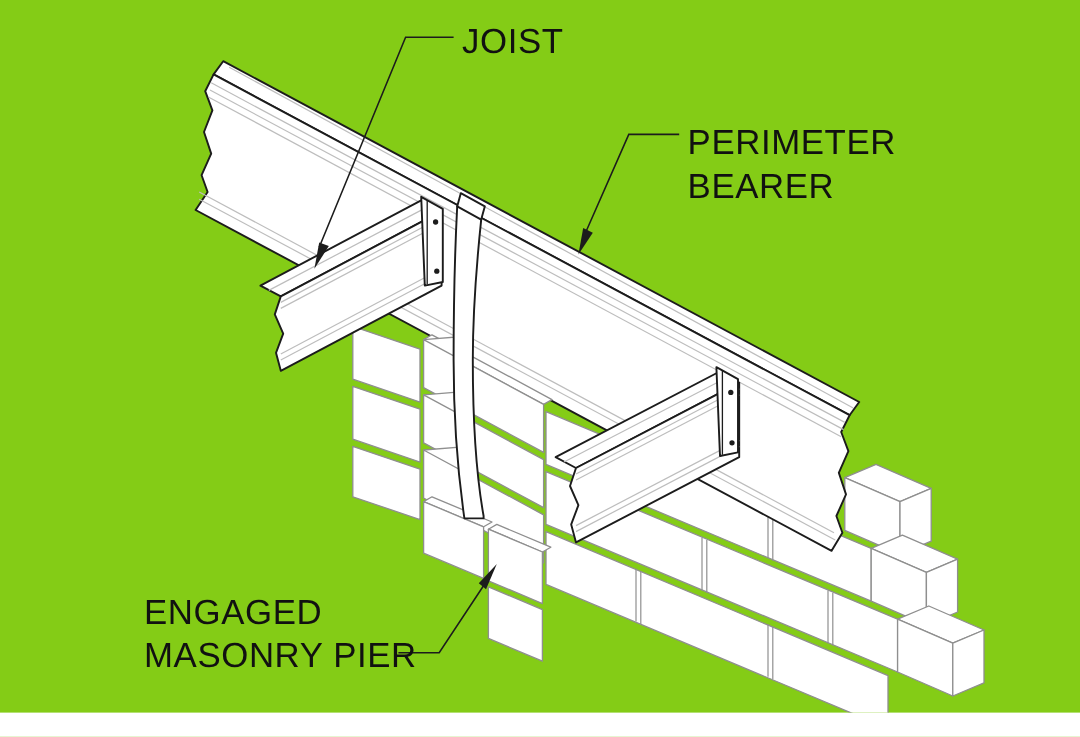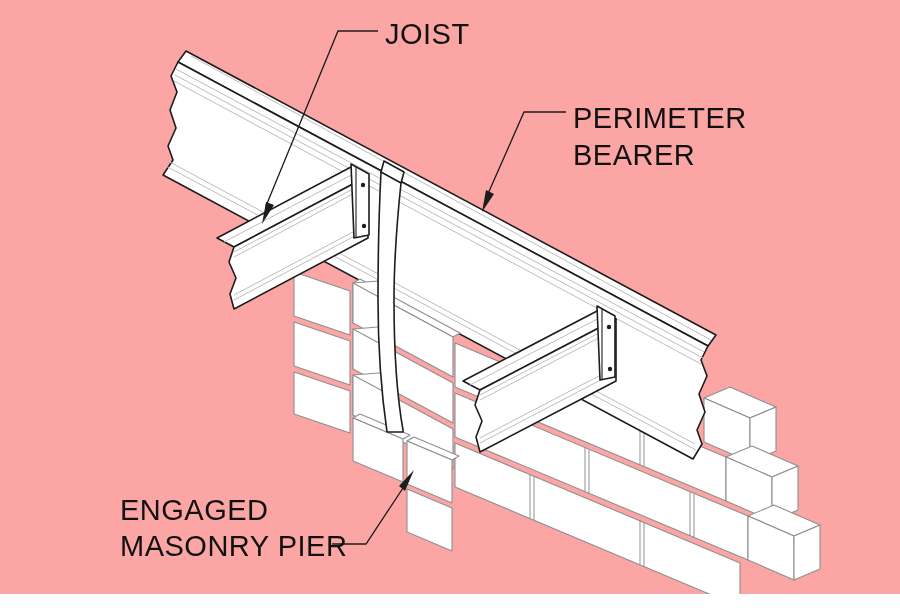"JOIST" .stage { background: #fca5a5 -> #84cc16 }
